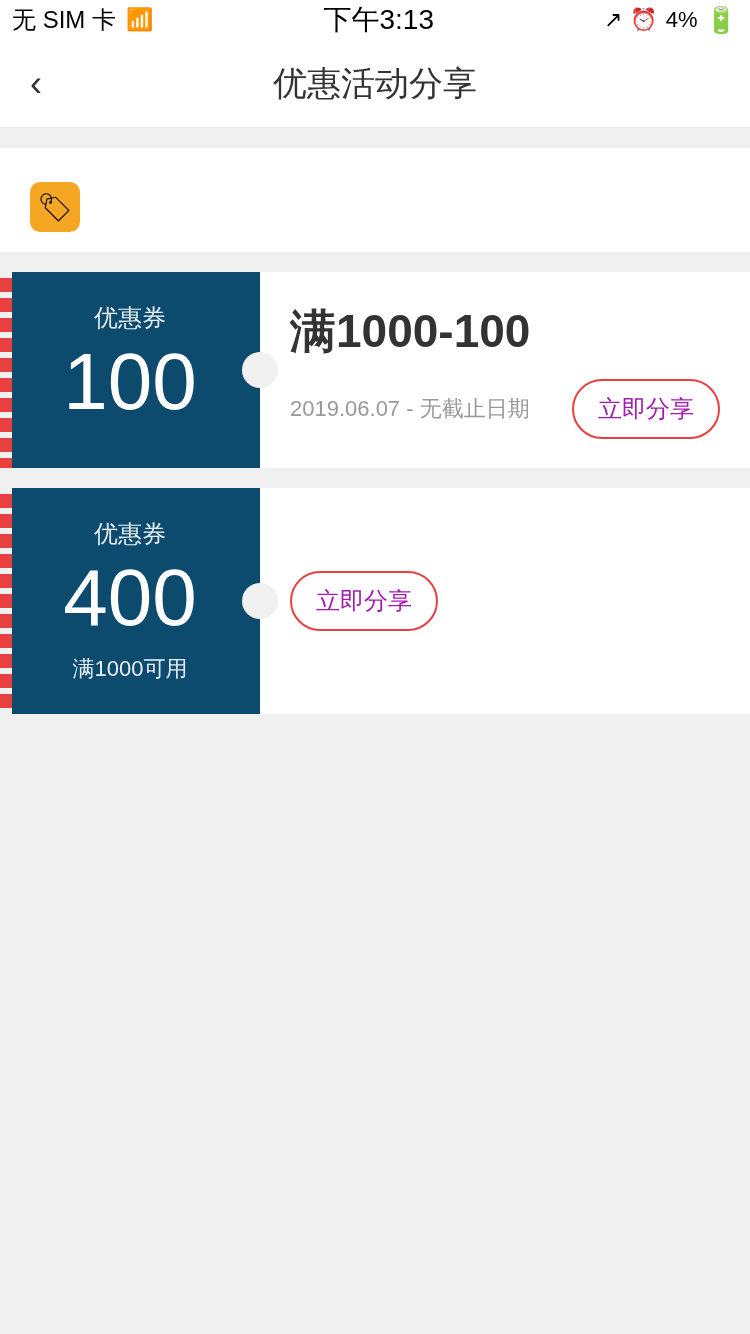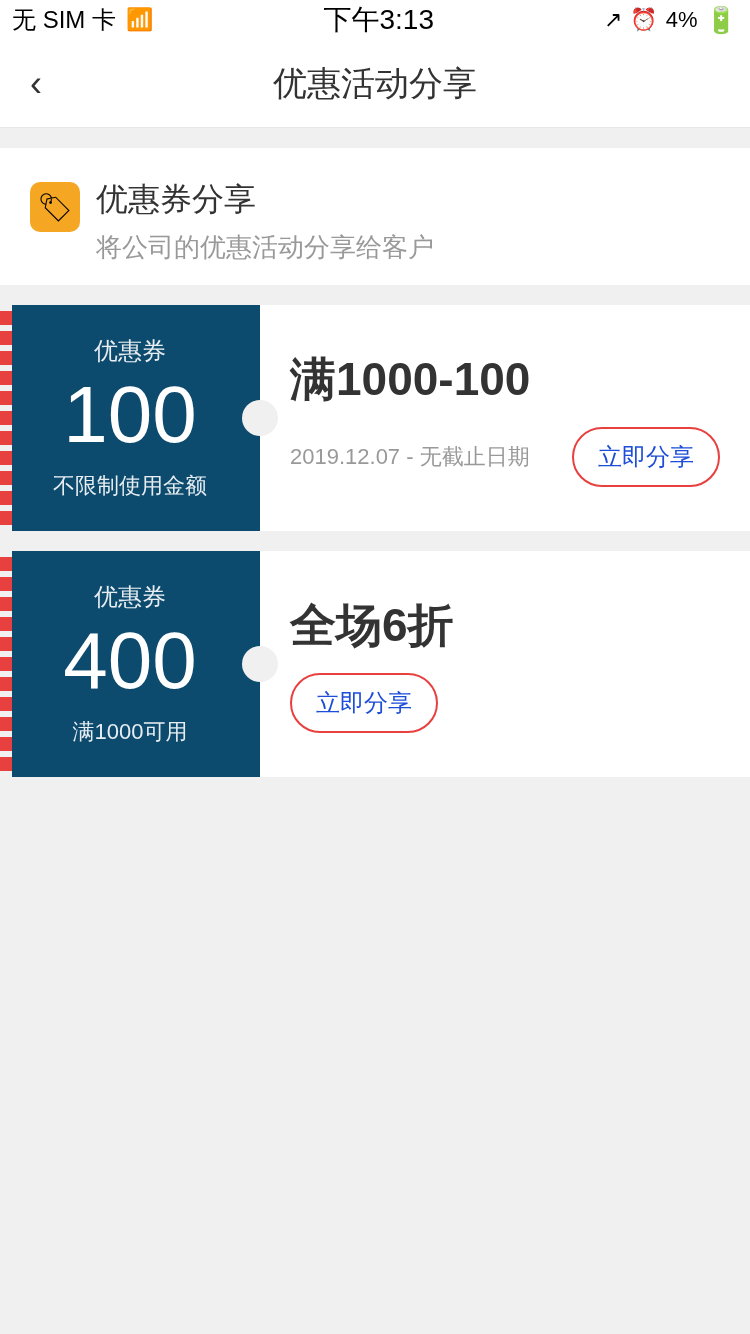"优惠券分享" div.section-text { html: <div> <h2>优惠券分享</h2> <p>将公司的优惠活动分享给客户</p> </div> -> none }
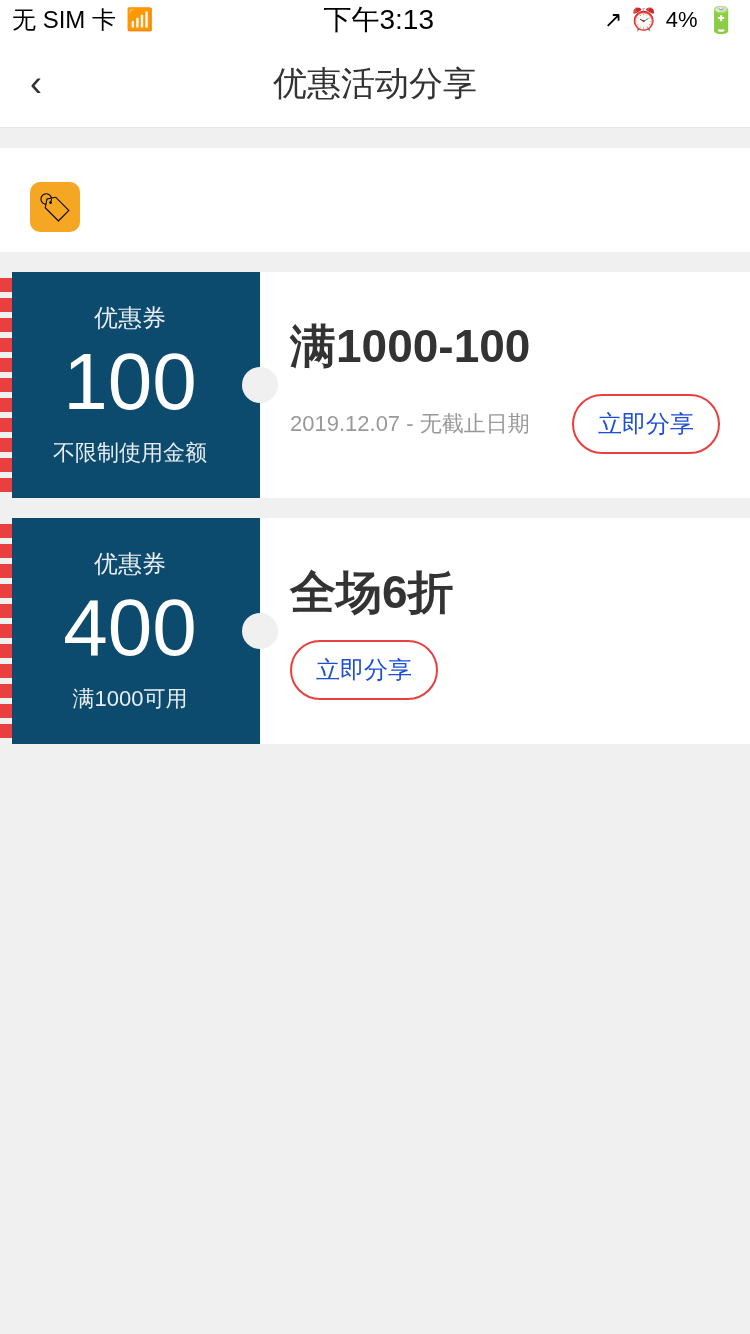"2019.12.07 - 无截止日期" span.coupon-date { text: 2019.12.07 -> 2019.06.07 }
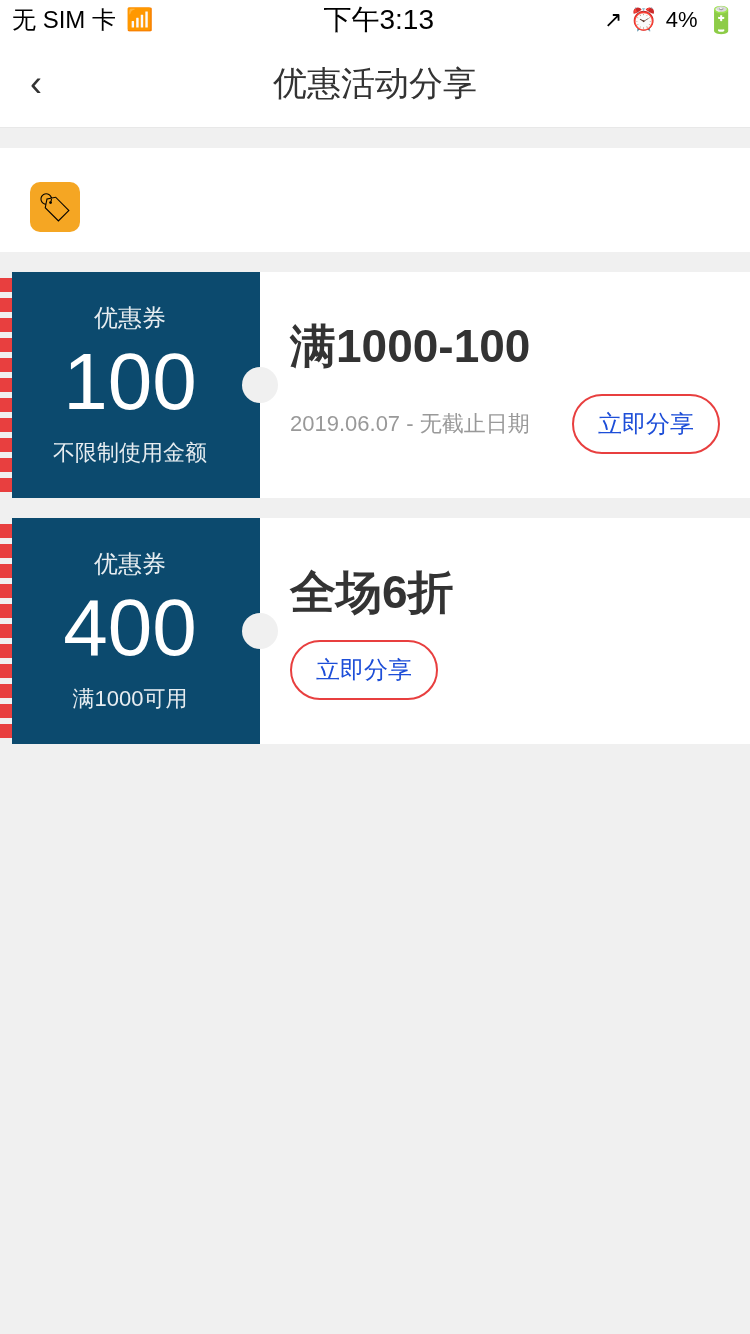"立即分享" .share-btn { color: #1d4ed8 -> #a21caf }
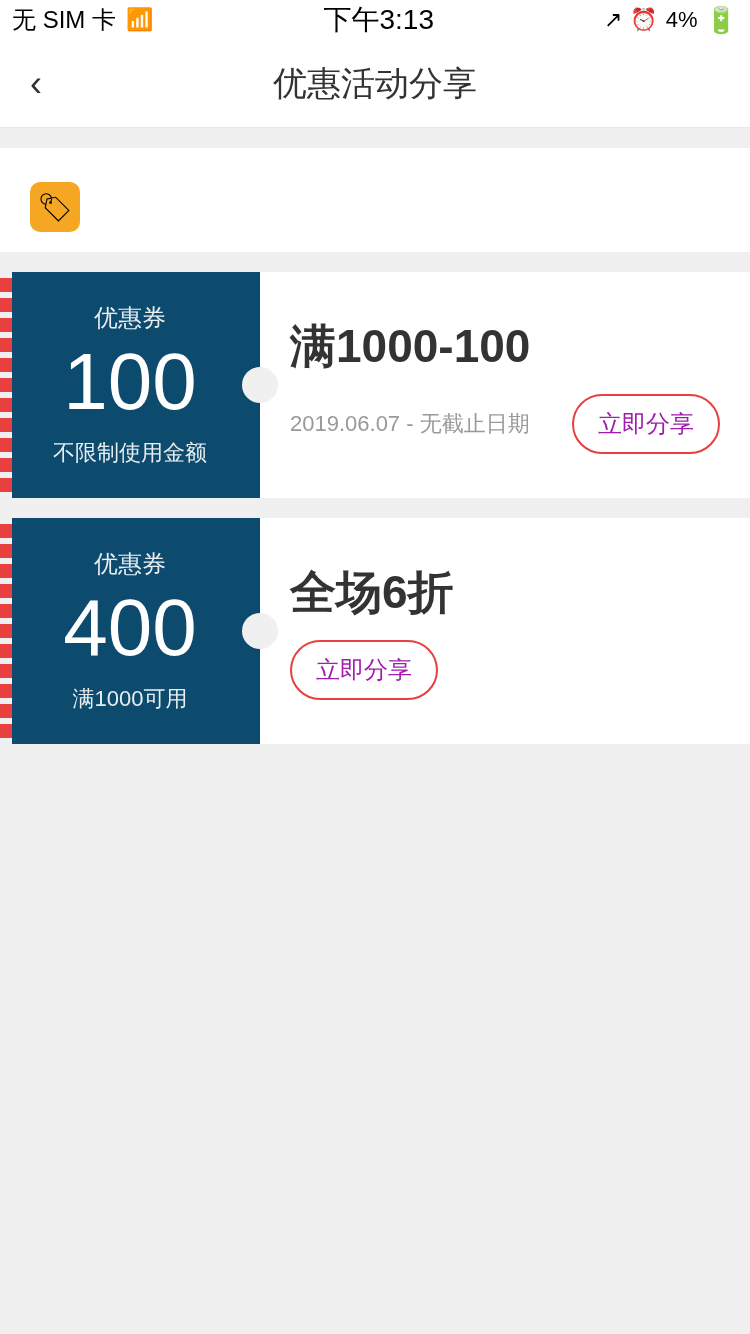"不限制使用金额" div.coupon-condition { html: <div>不限制使用金额</div> -> none }
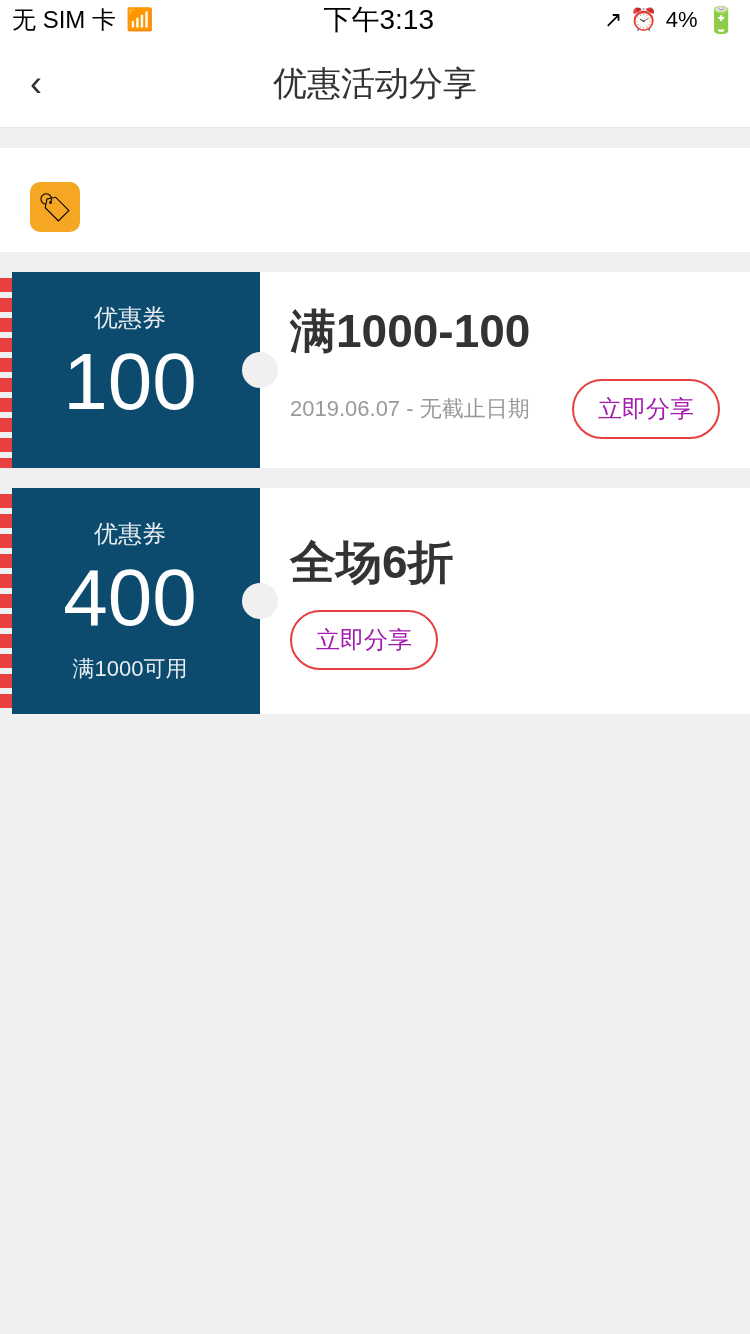"全场6折" div.coupon-title { html: <div>全场6折</div> -> none }
